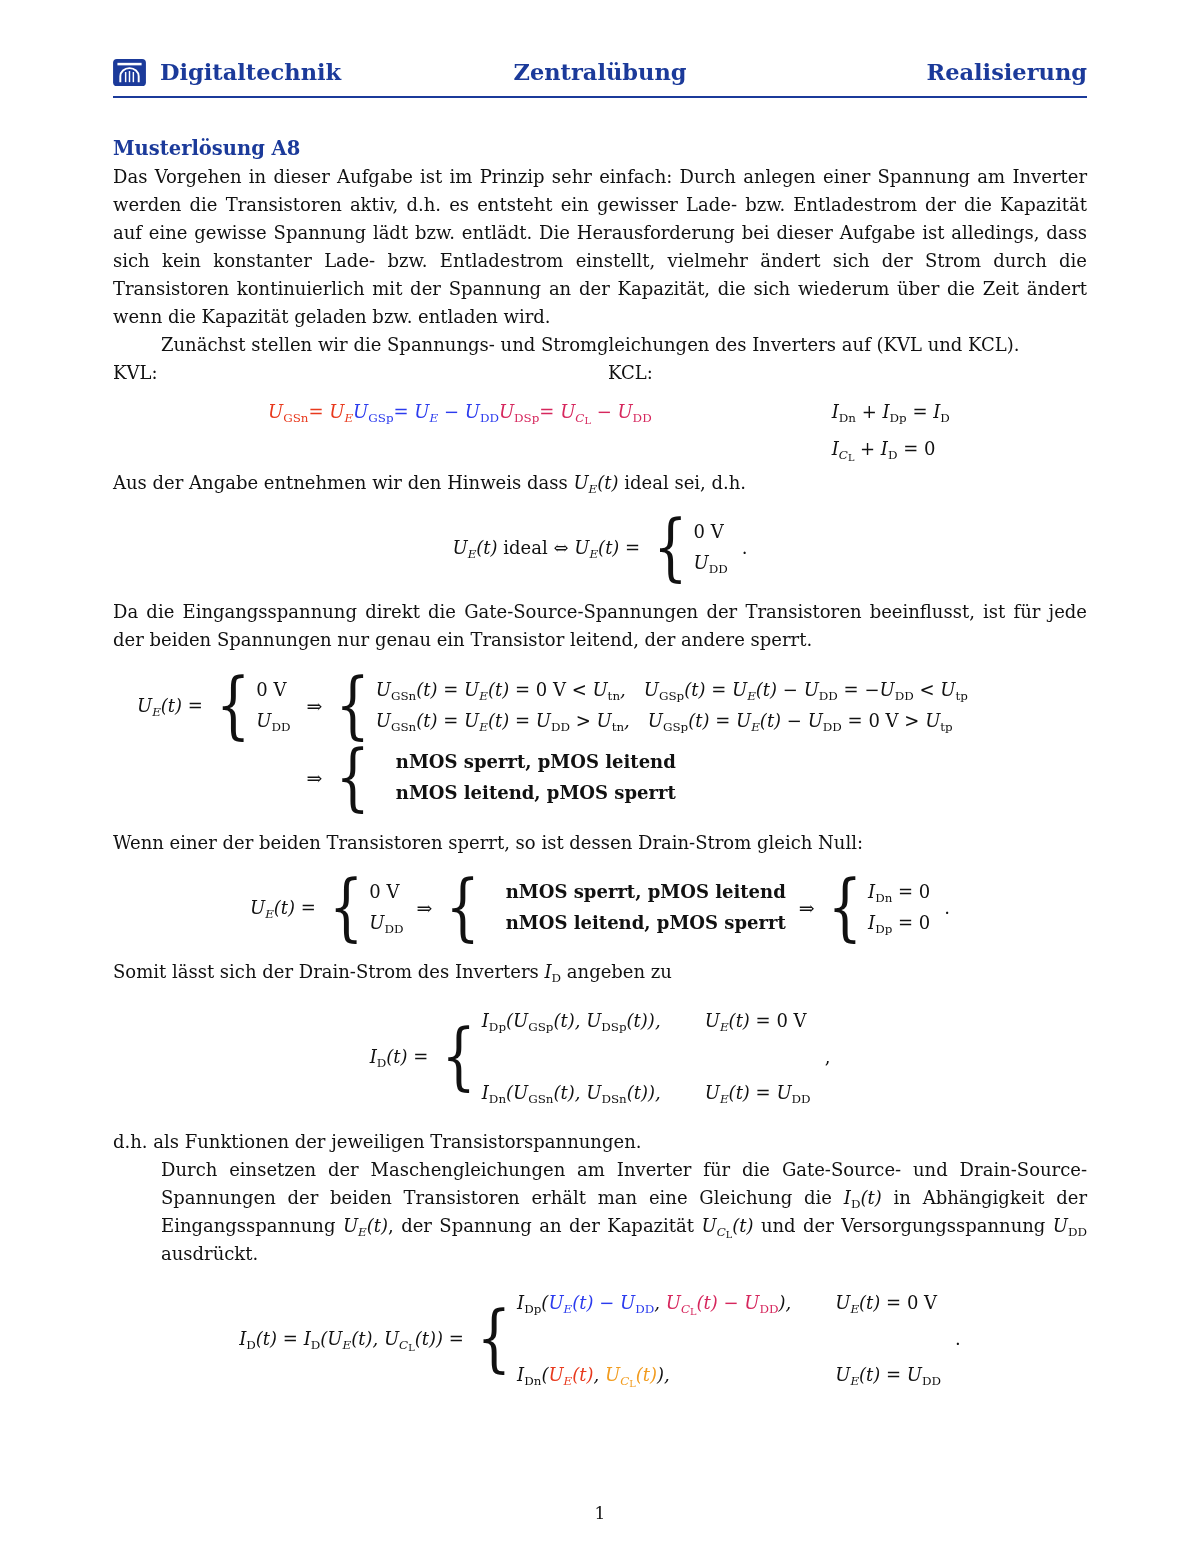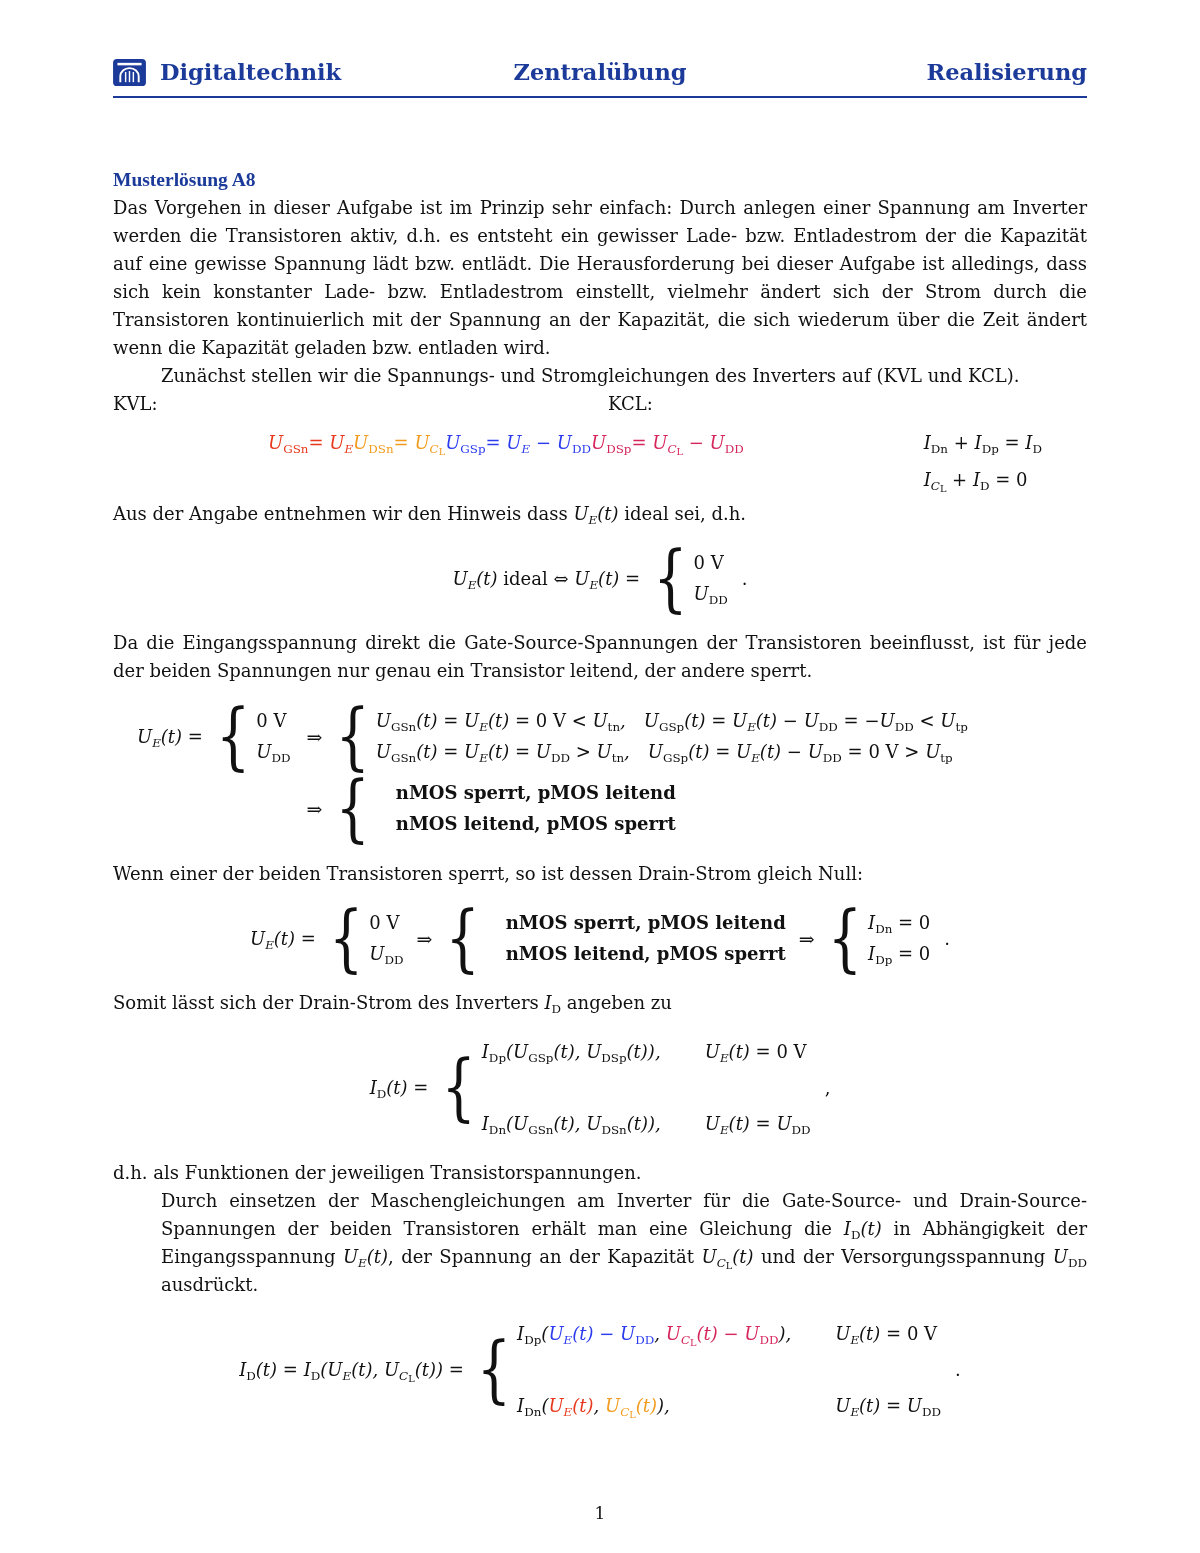"Musterlösung A8" .title { font-family: Liberation Serif, serif -> none; margin-top: 68px -> 37px }
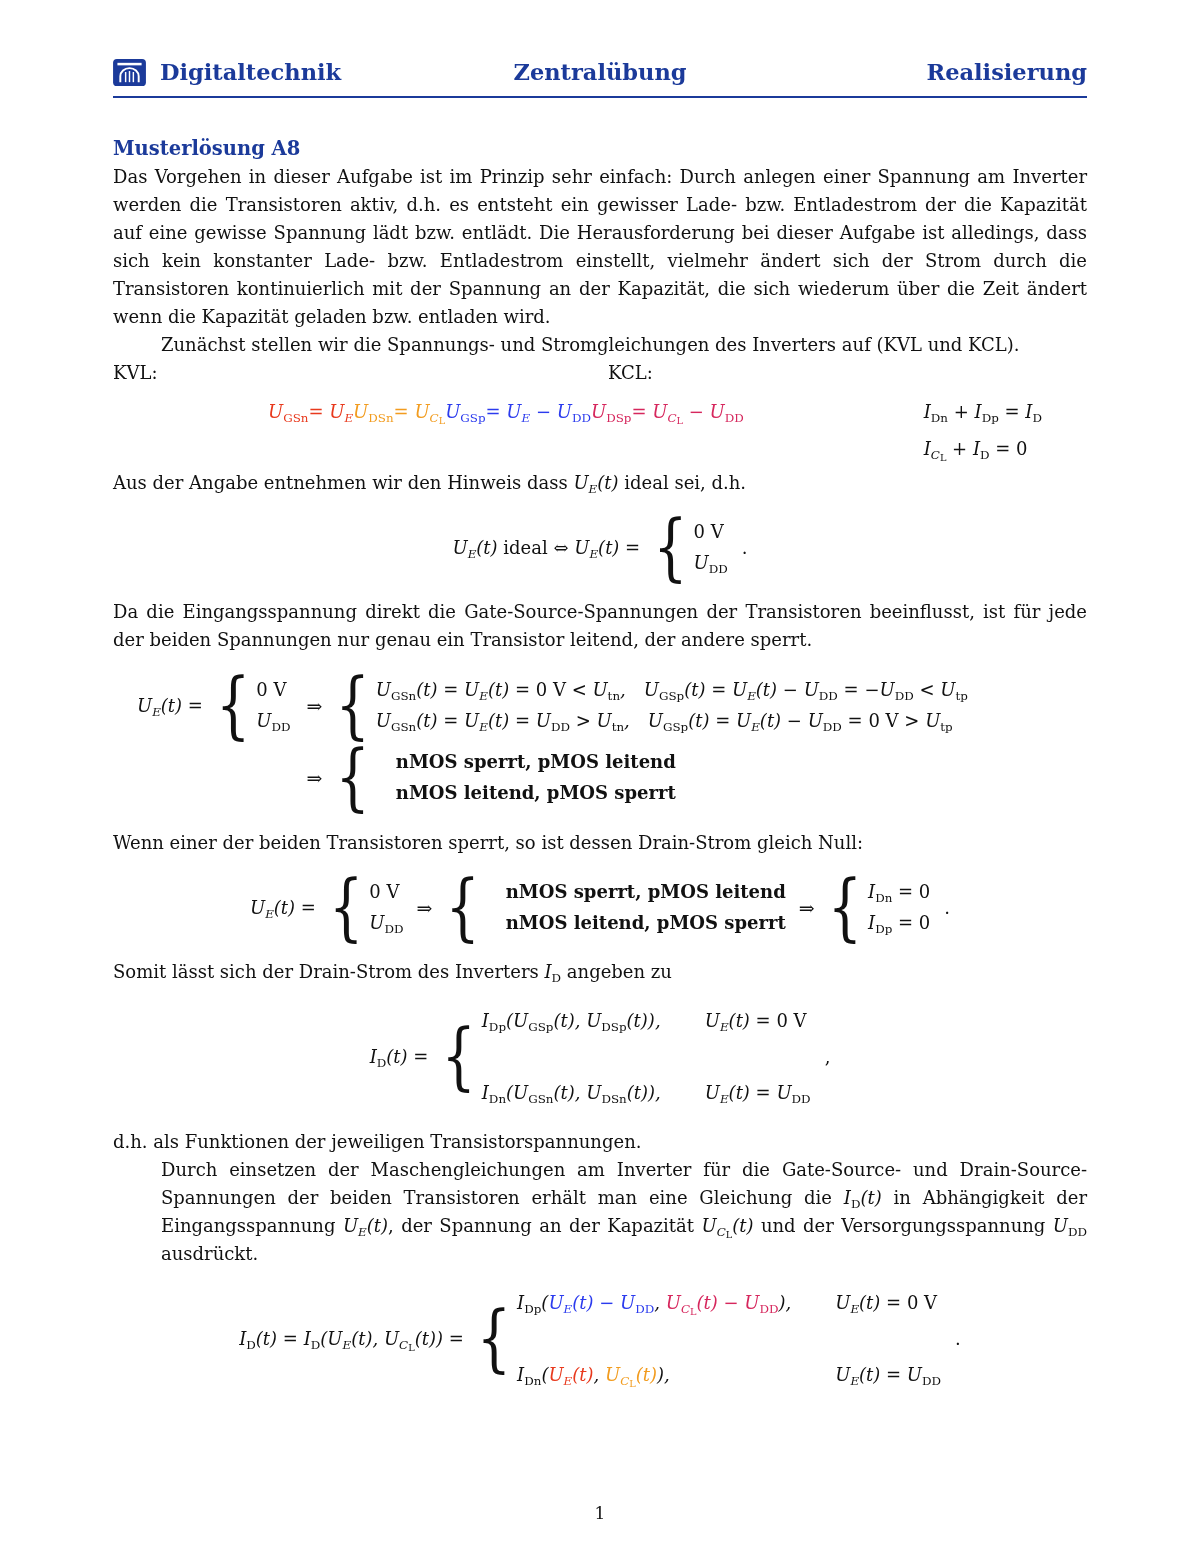"UDSn= UCL" span.row { html: <span>U<sub>DSn</sub>= U<sub><i>C</i><sub>L</sub></sub></span> -> none }
